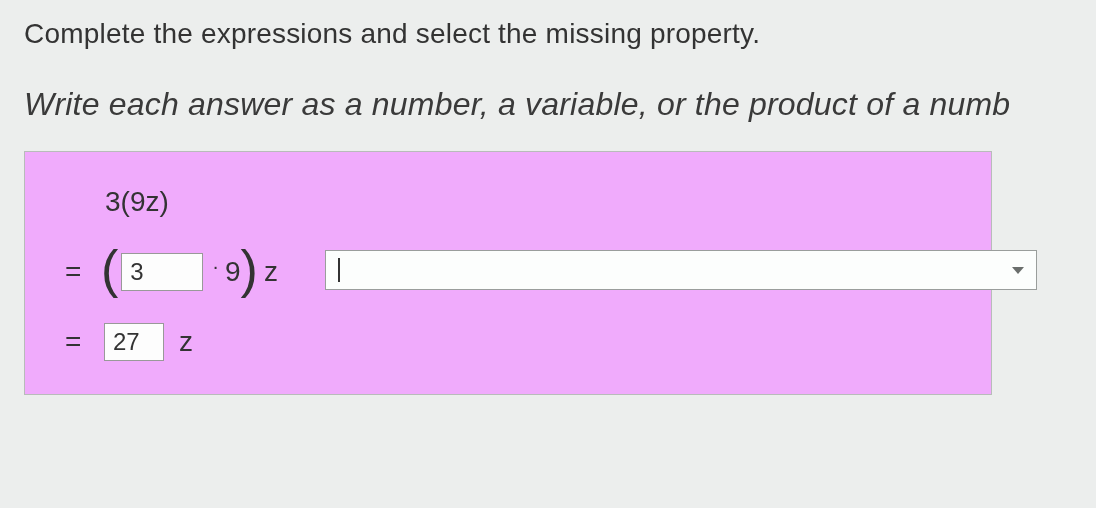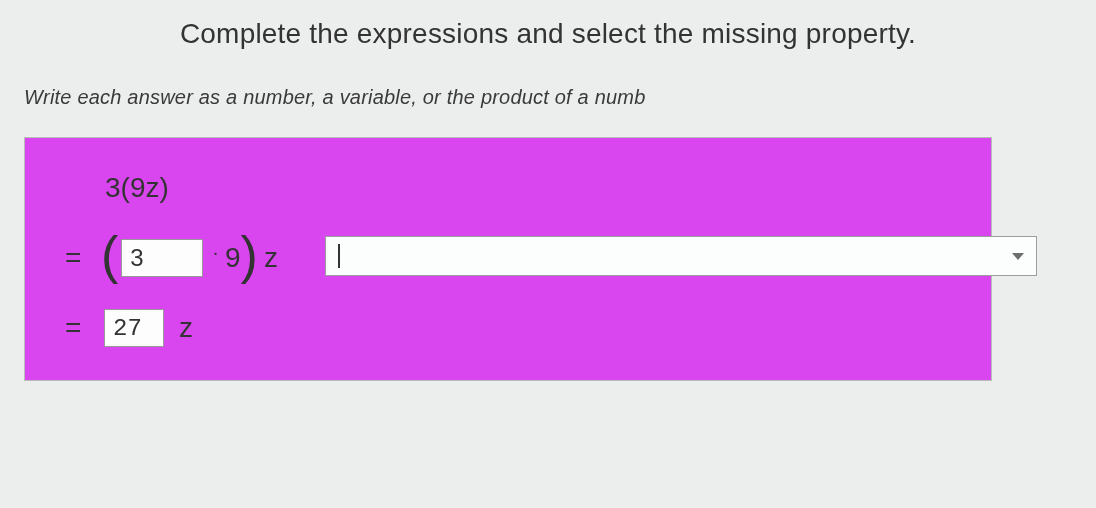"Complete the expressions and select" .instruction { text-align: center -> none }
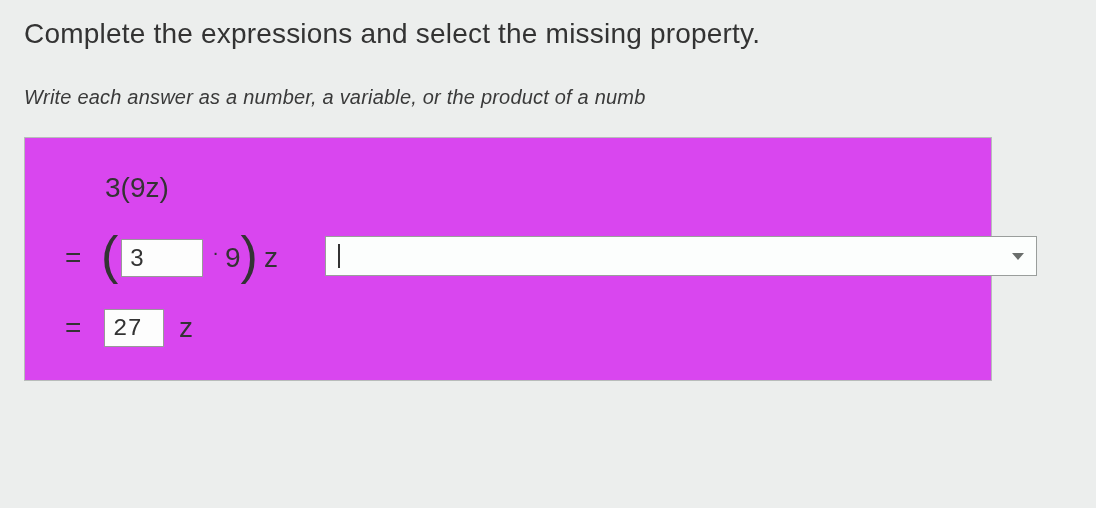"Write each answer as a" .sub-instruction { font-size: 20px -> 32px }
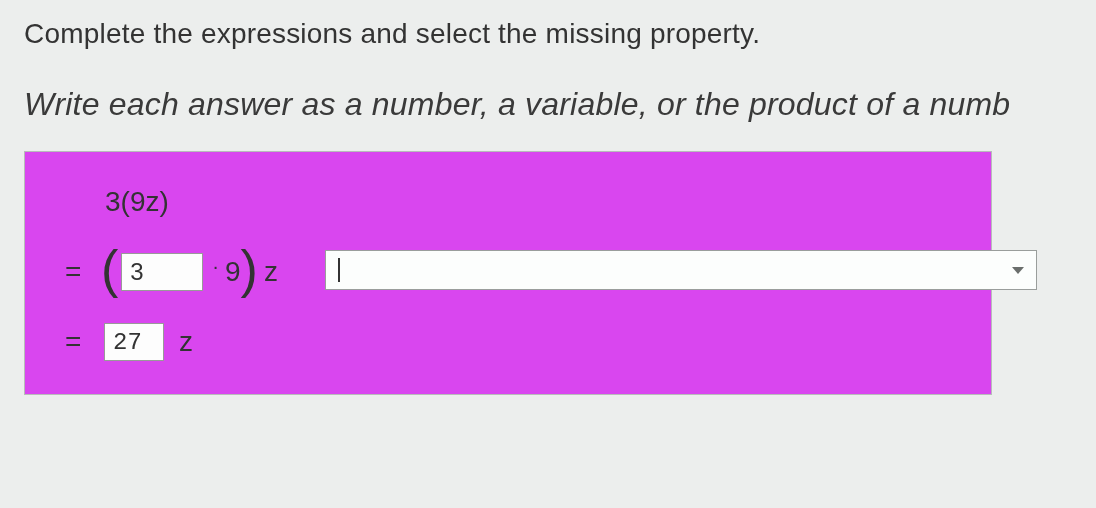"3(9z)" .problem-box { background: #d946ef -> #f0abfc }
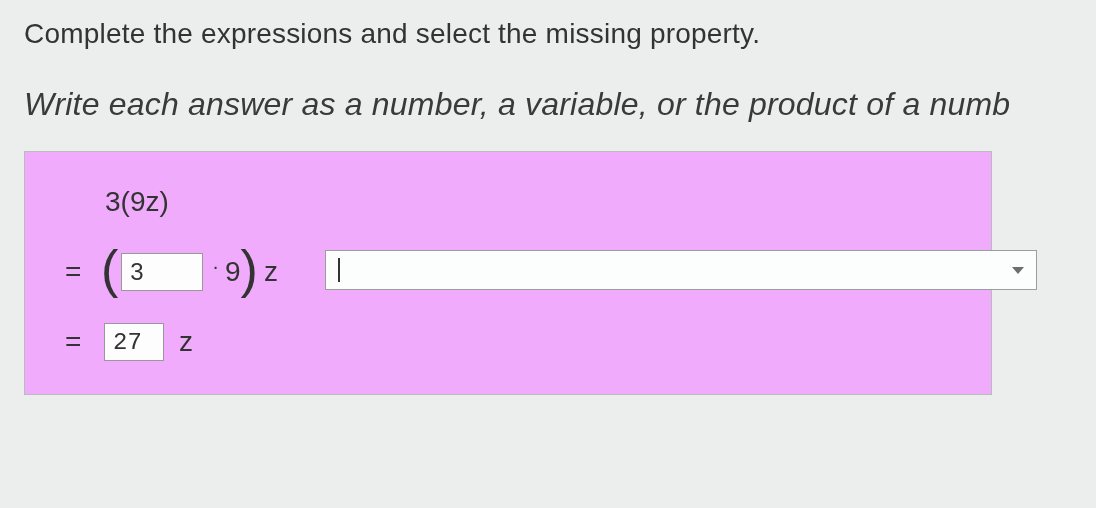"27" .input-box.w48 { font-family: Liberation Mono, monospace -> none }
